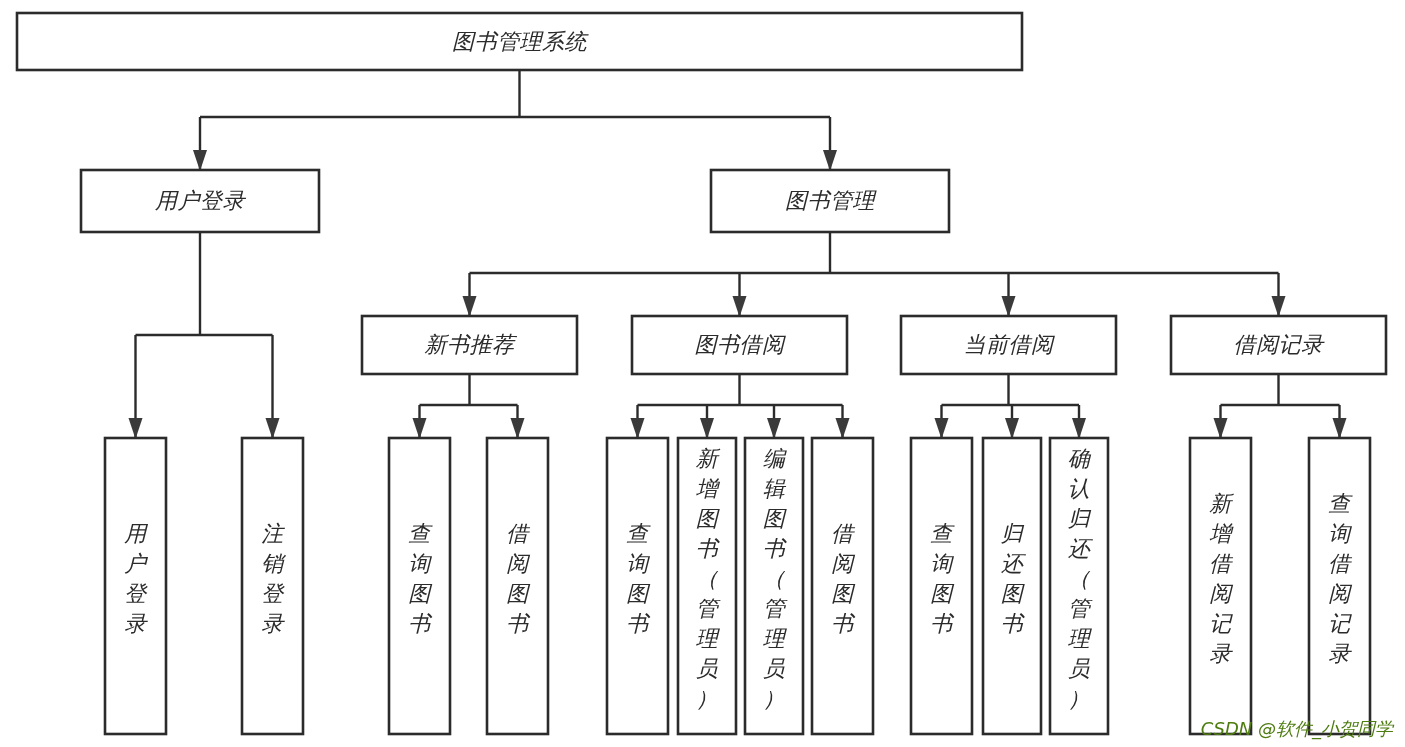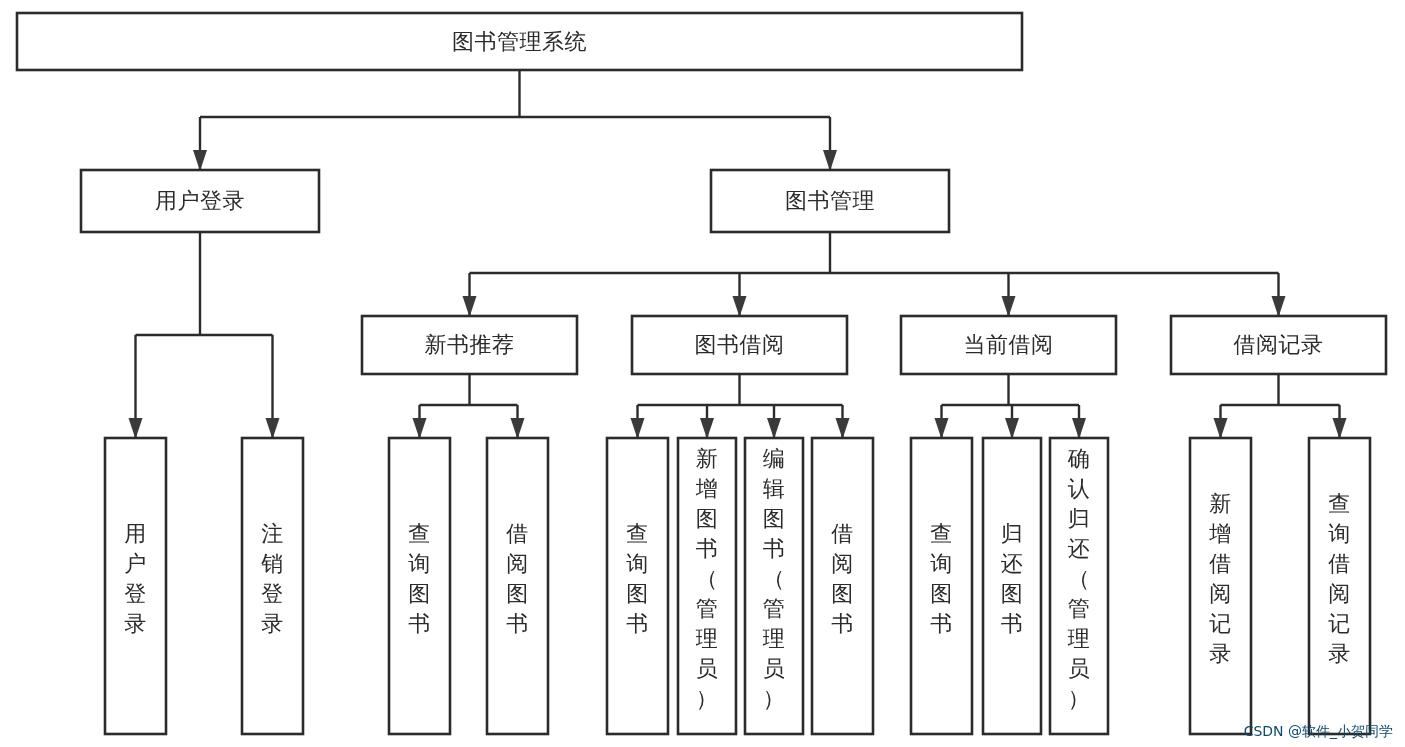"图书管理系统" #diagram-root { font-style: none -> italic }
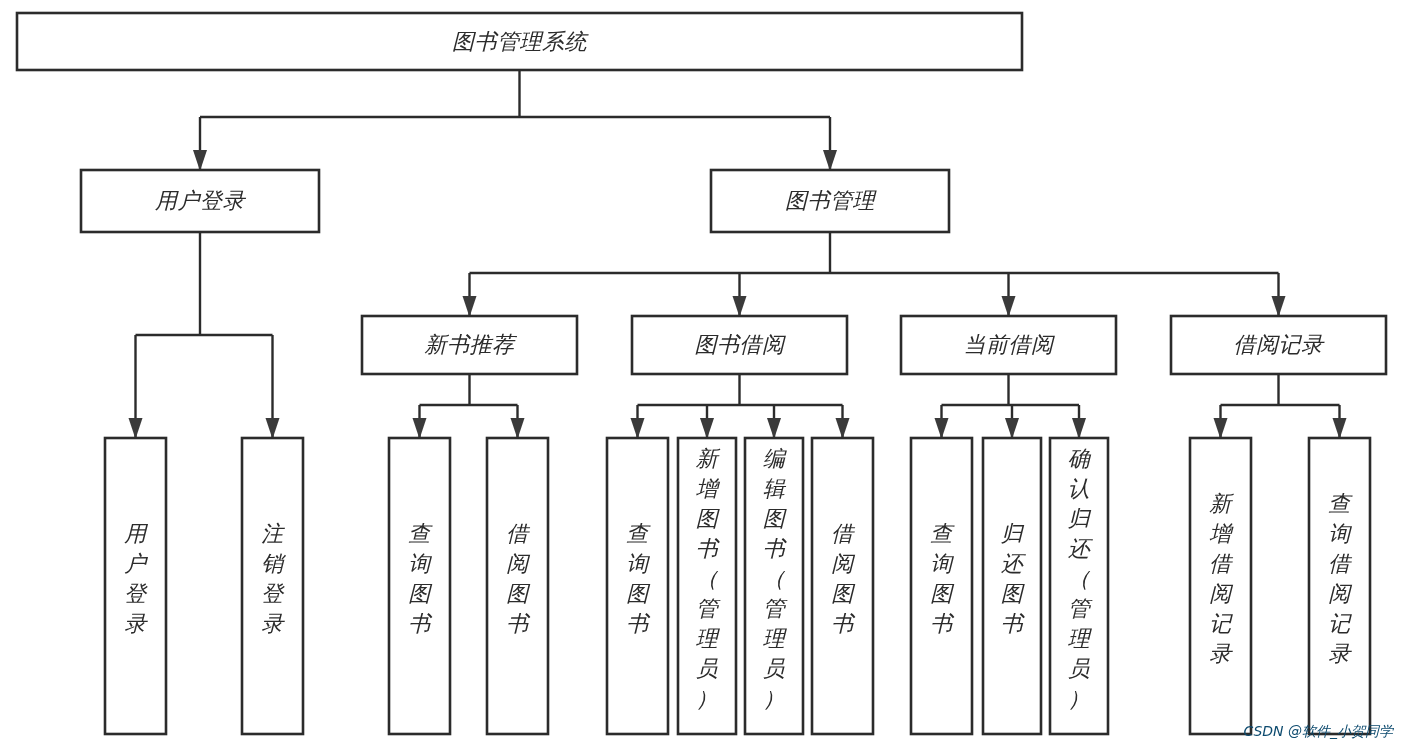"CSDN @软件_小贺同学" .watermark { color: #0c4a6e -> #4d7c0f; font-size: 14px -> 18px }
